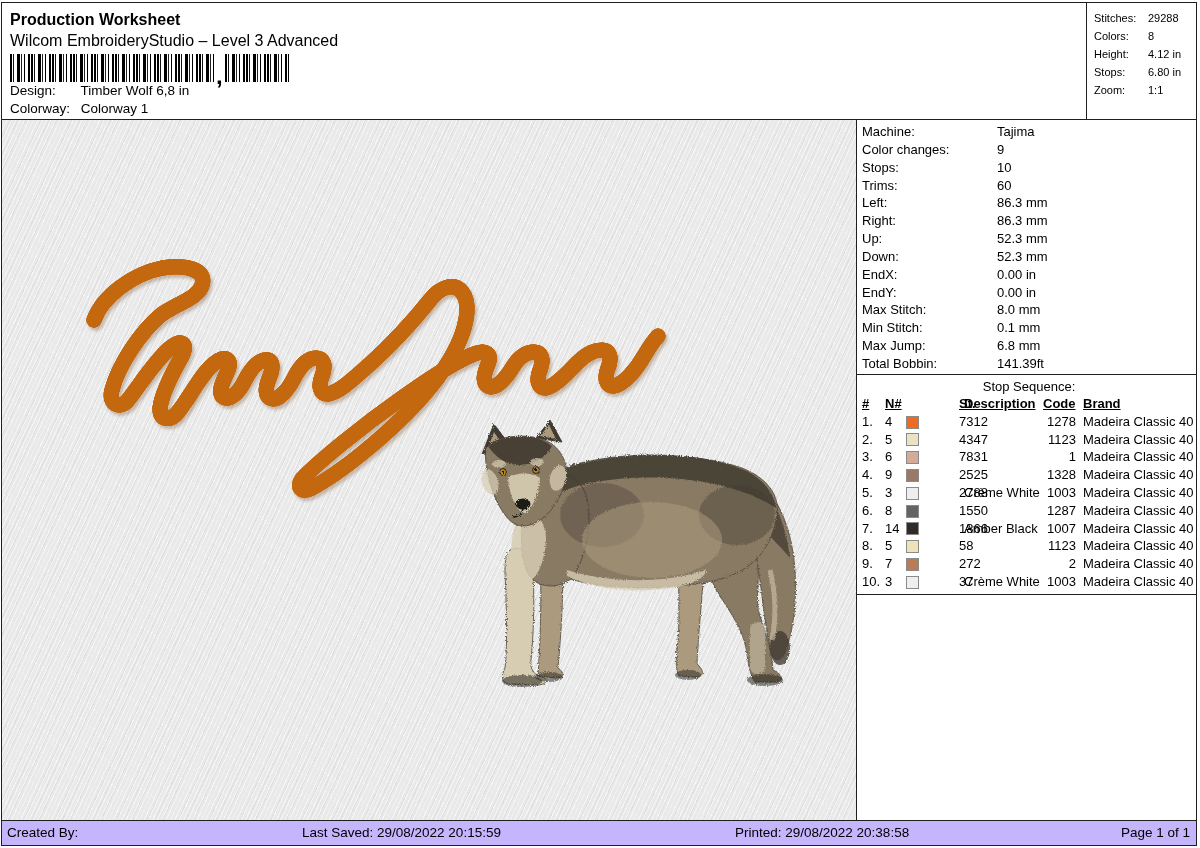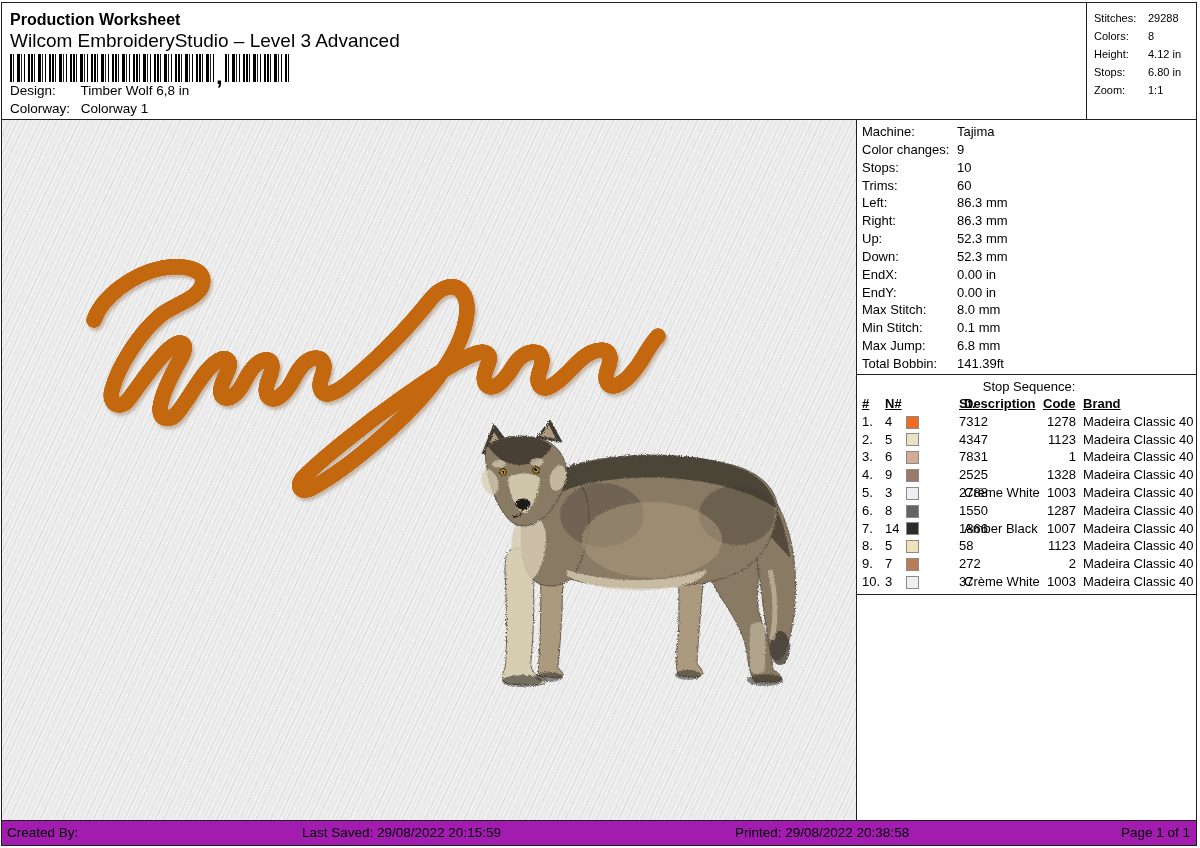"Wilcom EmbroideryStudio – Level 3" .subtitle { font-size: 19px -> 16px }
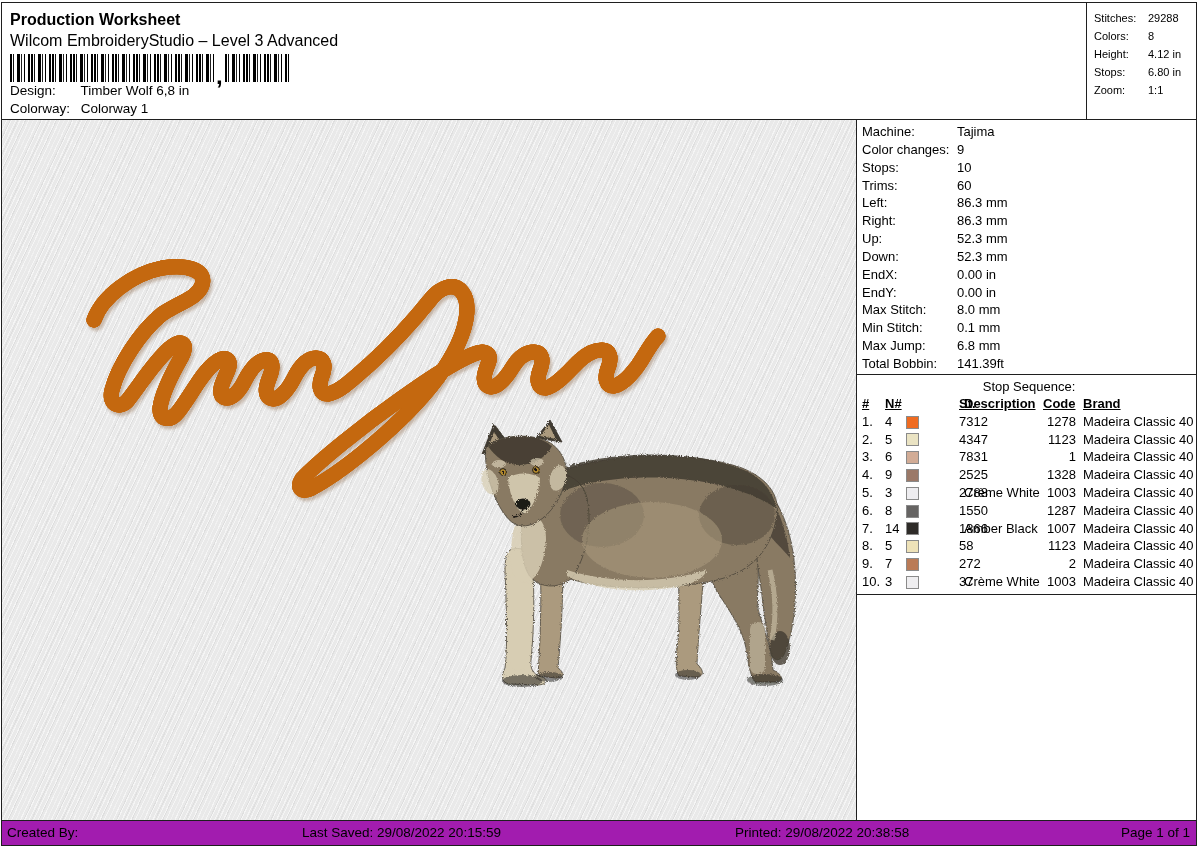"Machine:" .mi-row { gap: none -> 40px }
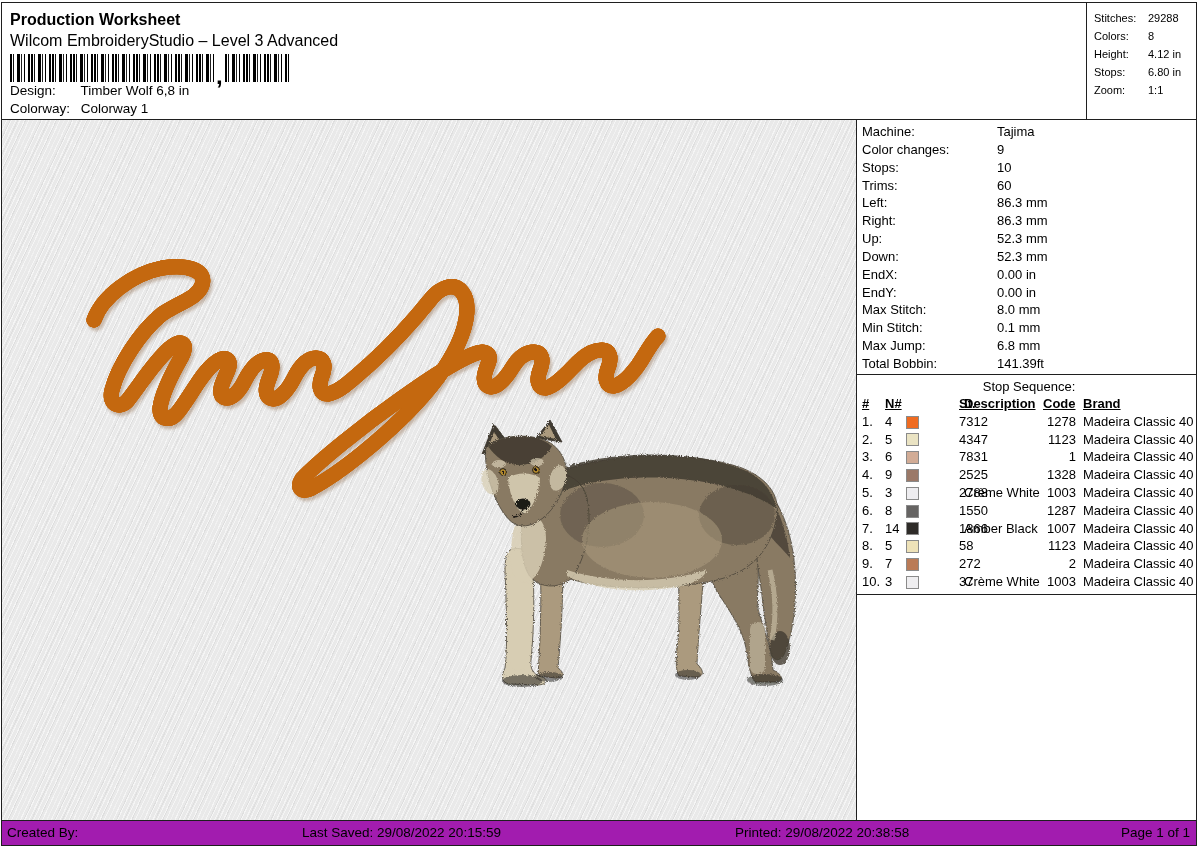"Created By:" .footer { background: #a21caf -> #c4b5fd }
